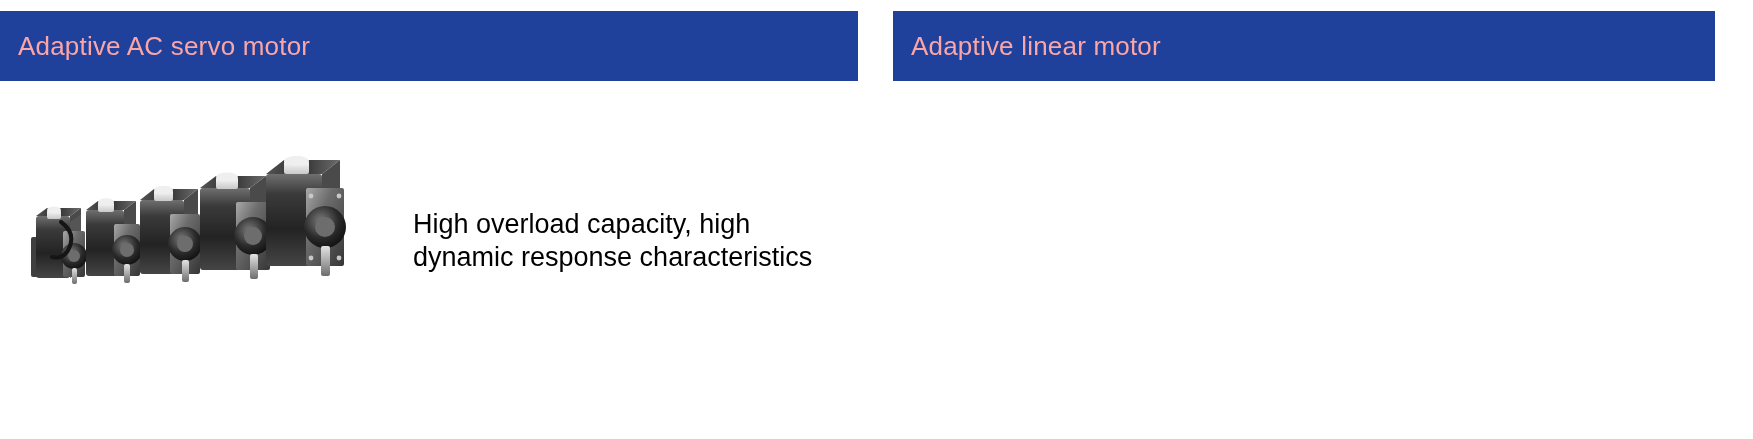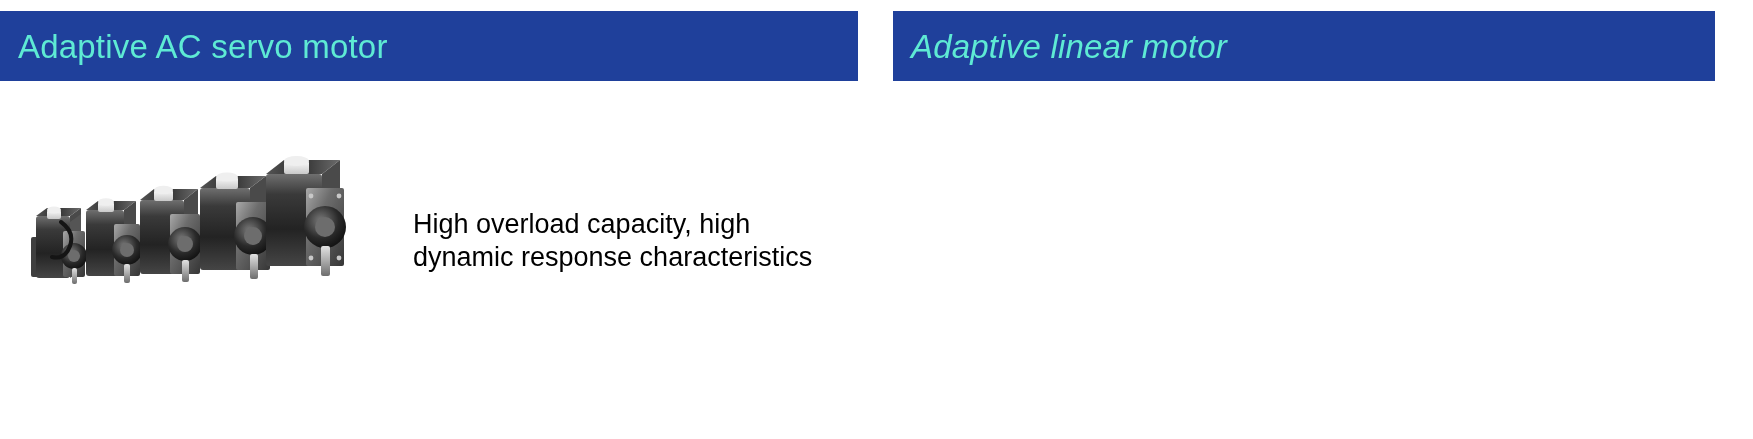"Adaptive AC servo motor" .header-title { color: #5eead4 -> #fca5a5; font-size: 33px -> 26px }
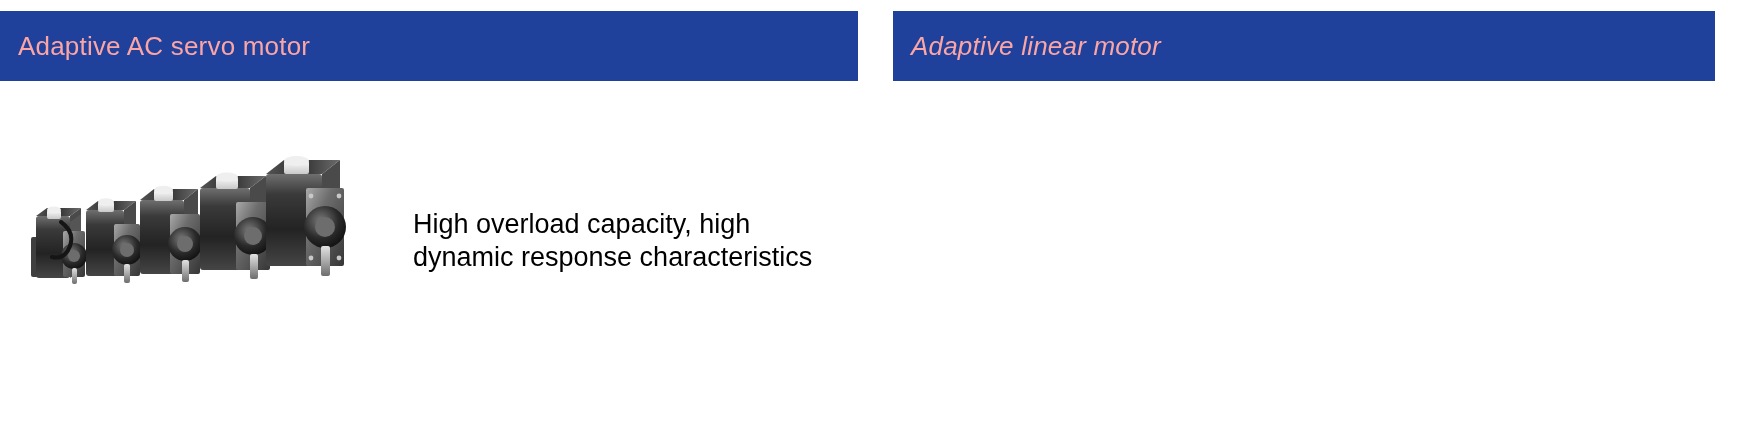"Adaptive linear motor" #header-bar-right { font-style: italic -> none }
